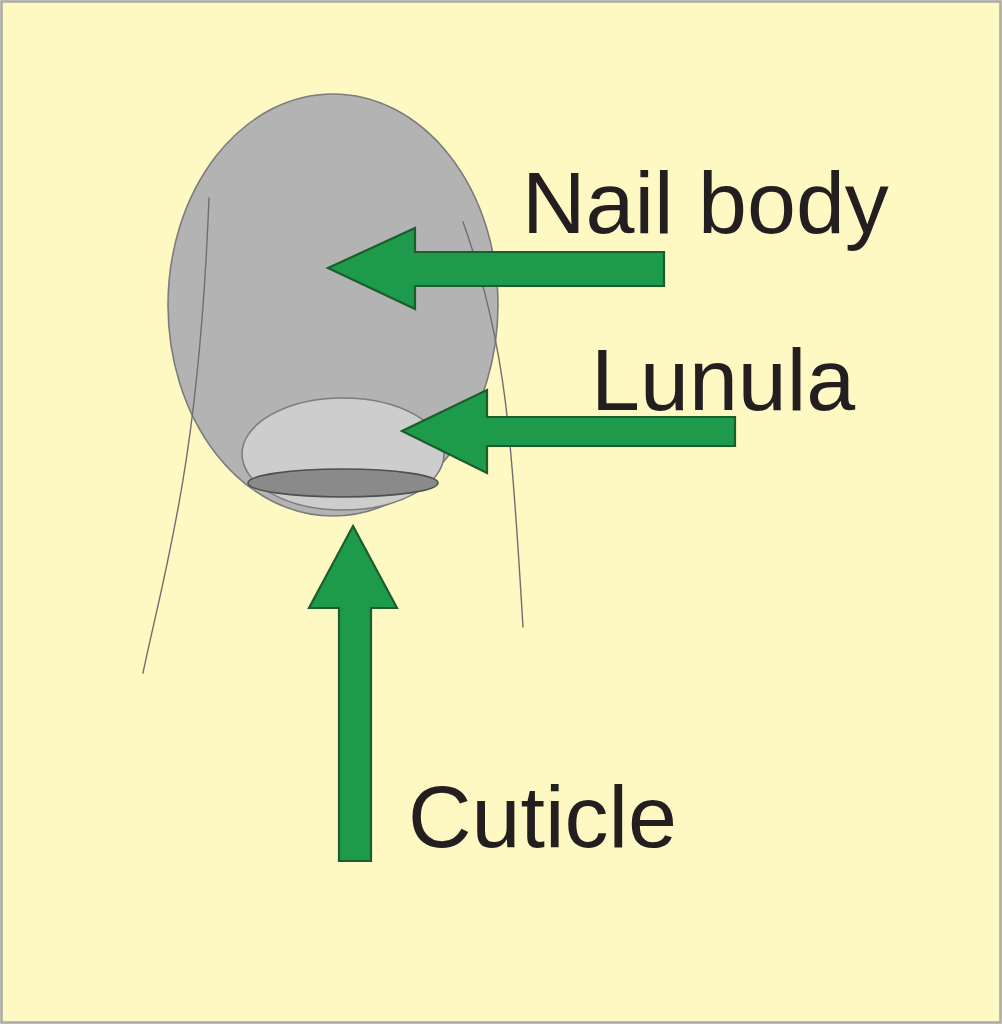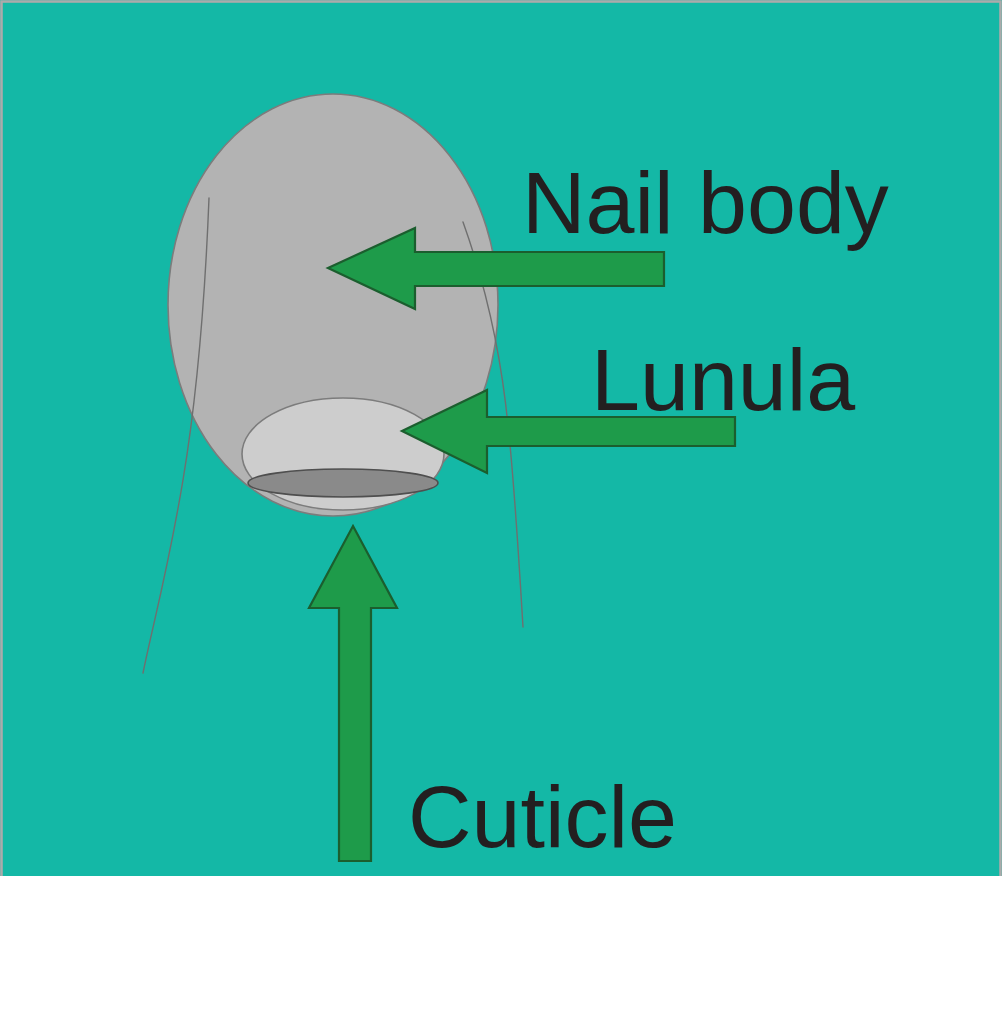"Nail body" .canvas { background: #14b8a6 -> #fef9c3; height: 876px -> 1024px }
